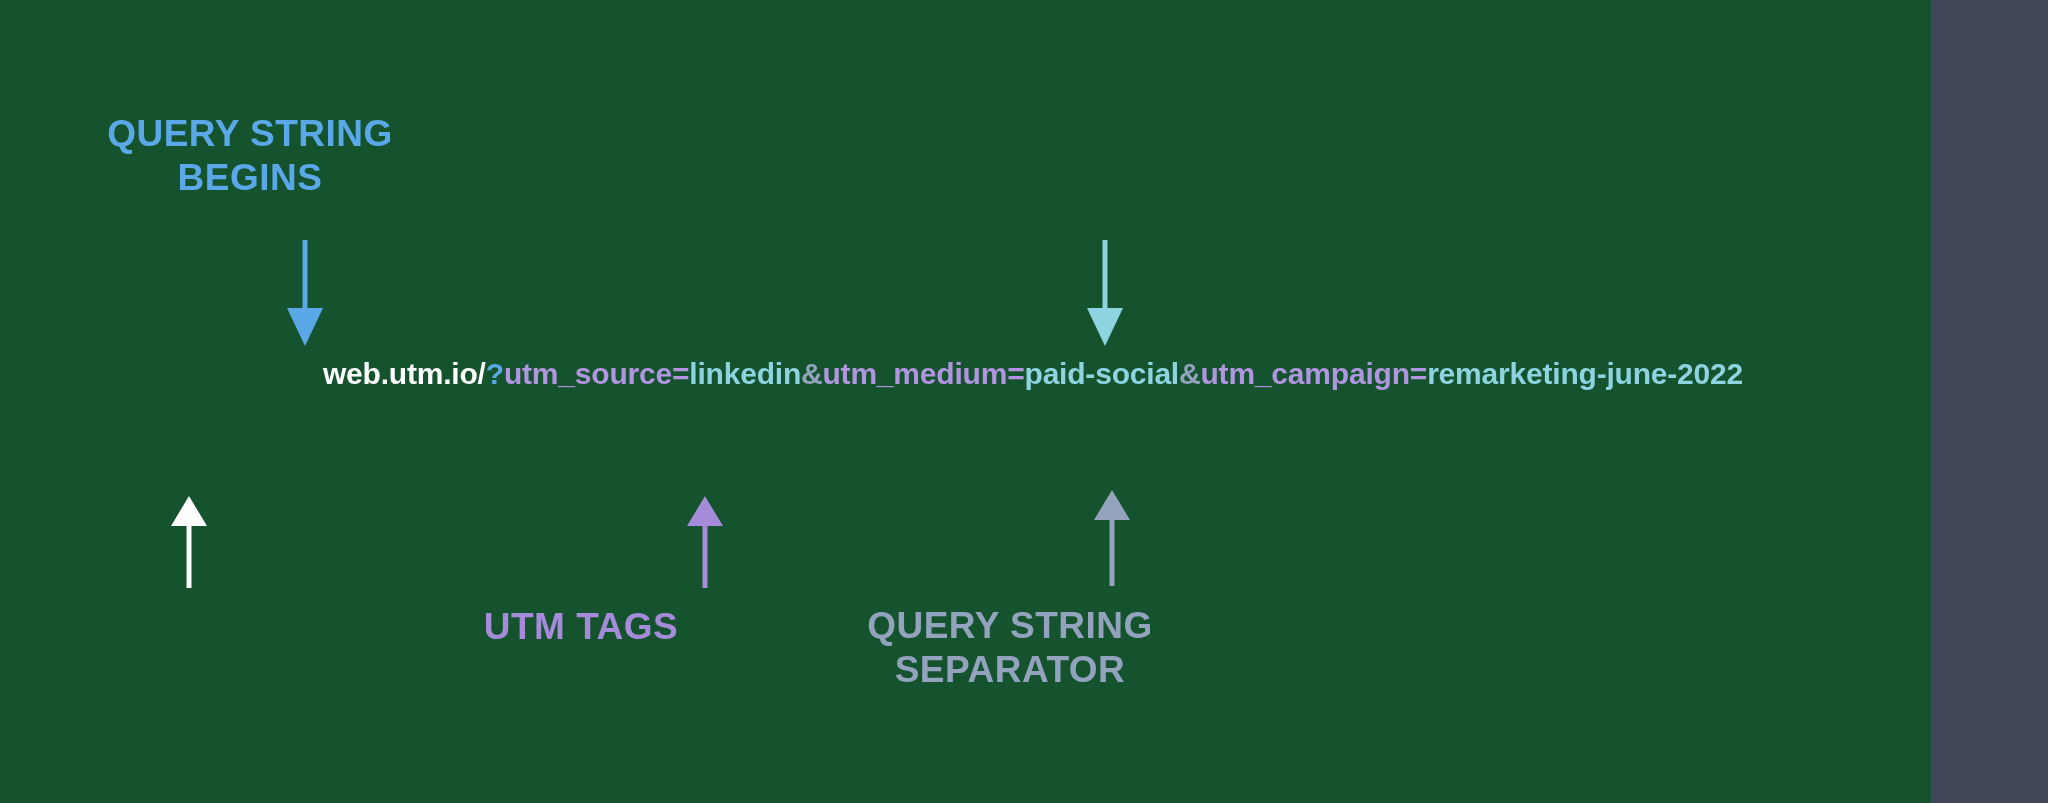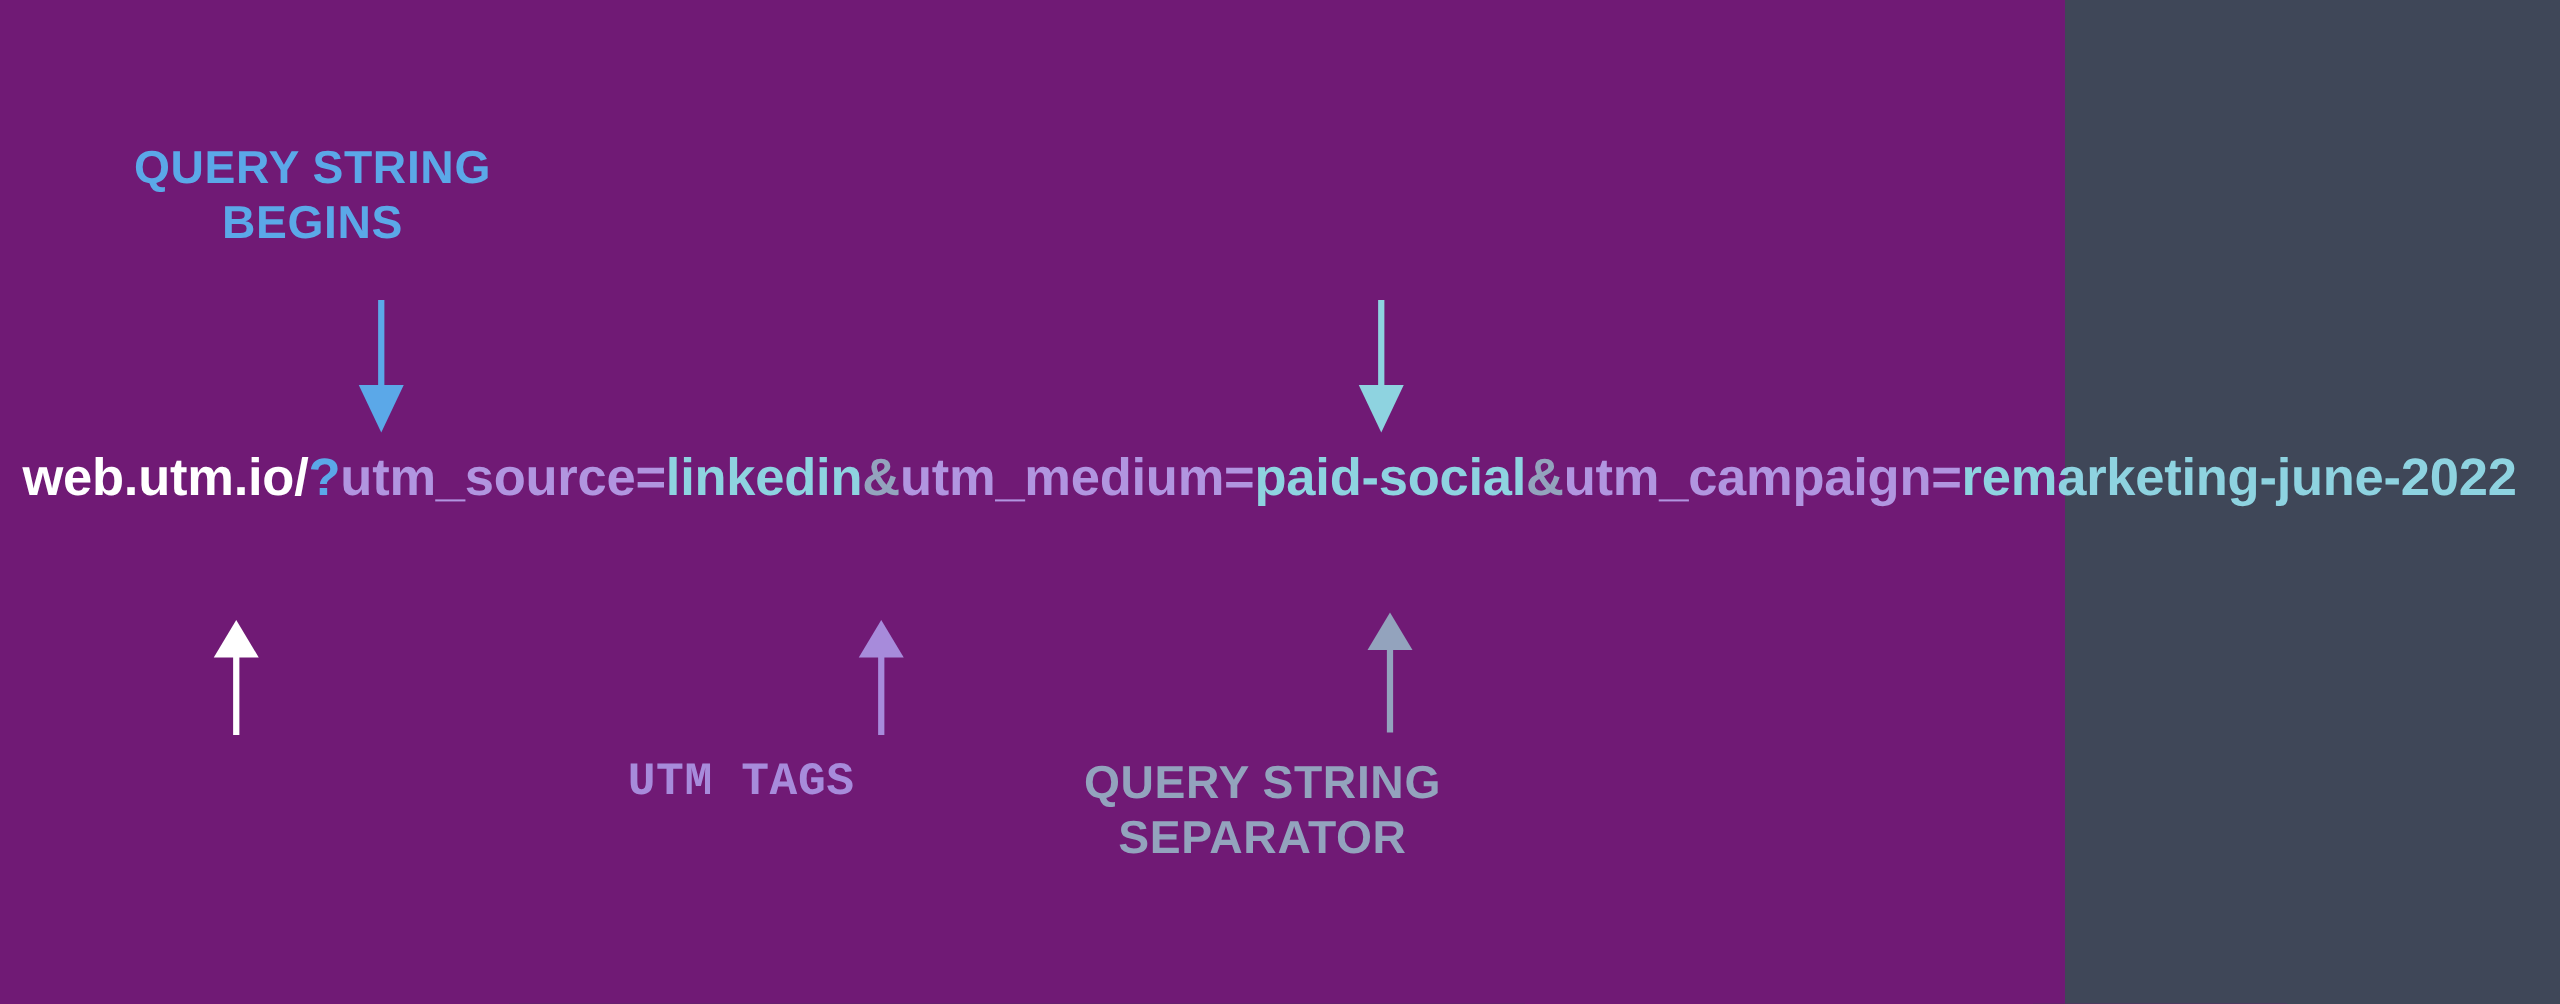"QUERY STRING" #stage { background: #701a75 -> #14532d; width: 1652px -> 1931px }
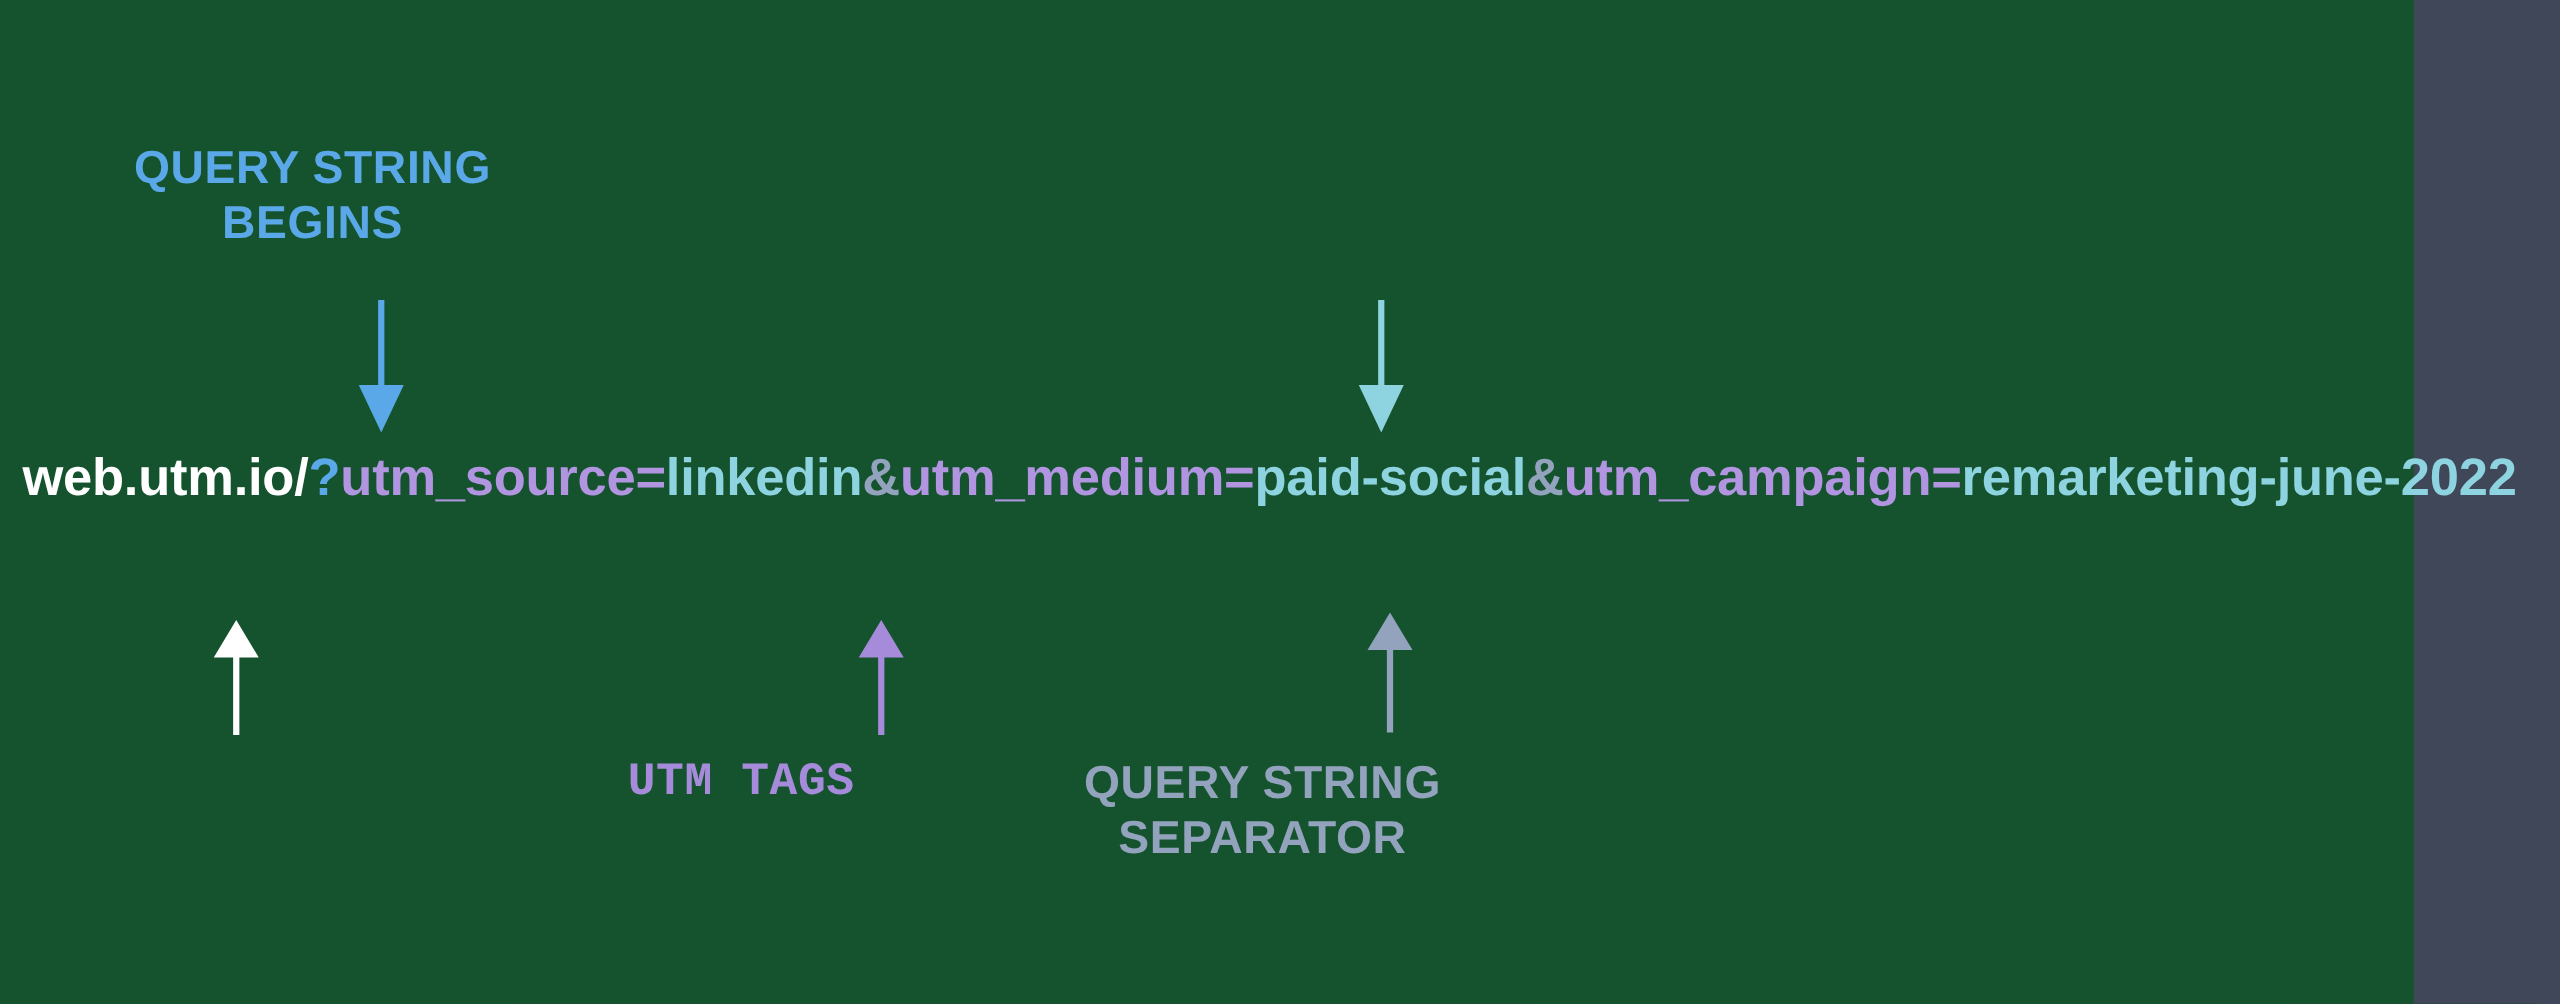"web.utm.io/?utm_source=linkedin&utm_medi" .url-block { font-size: 42px -> 30px; text-align: none -> center }
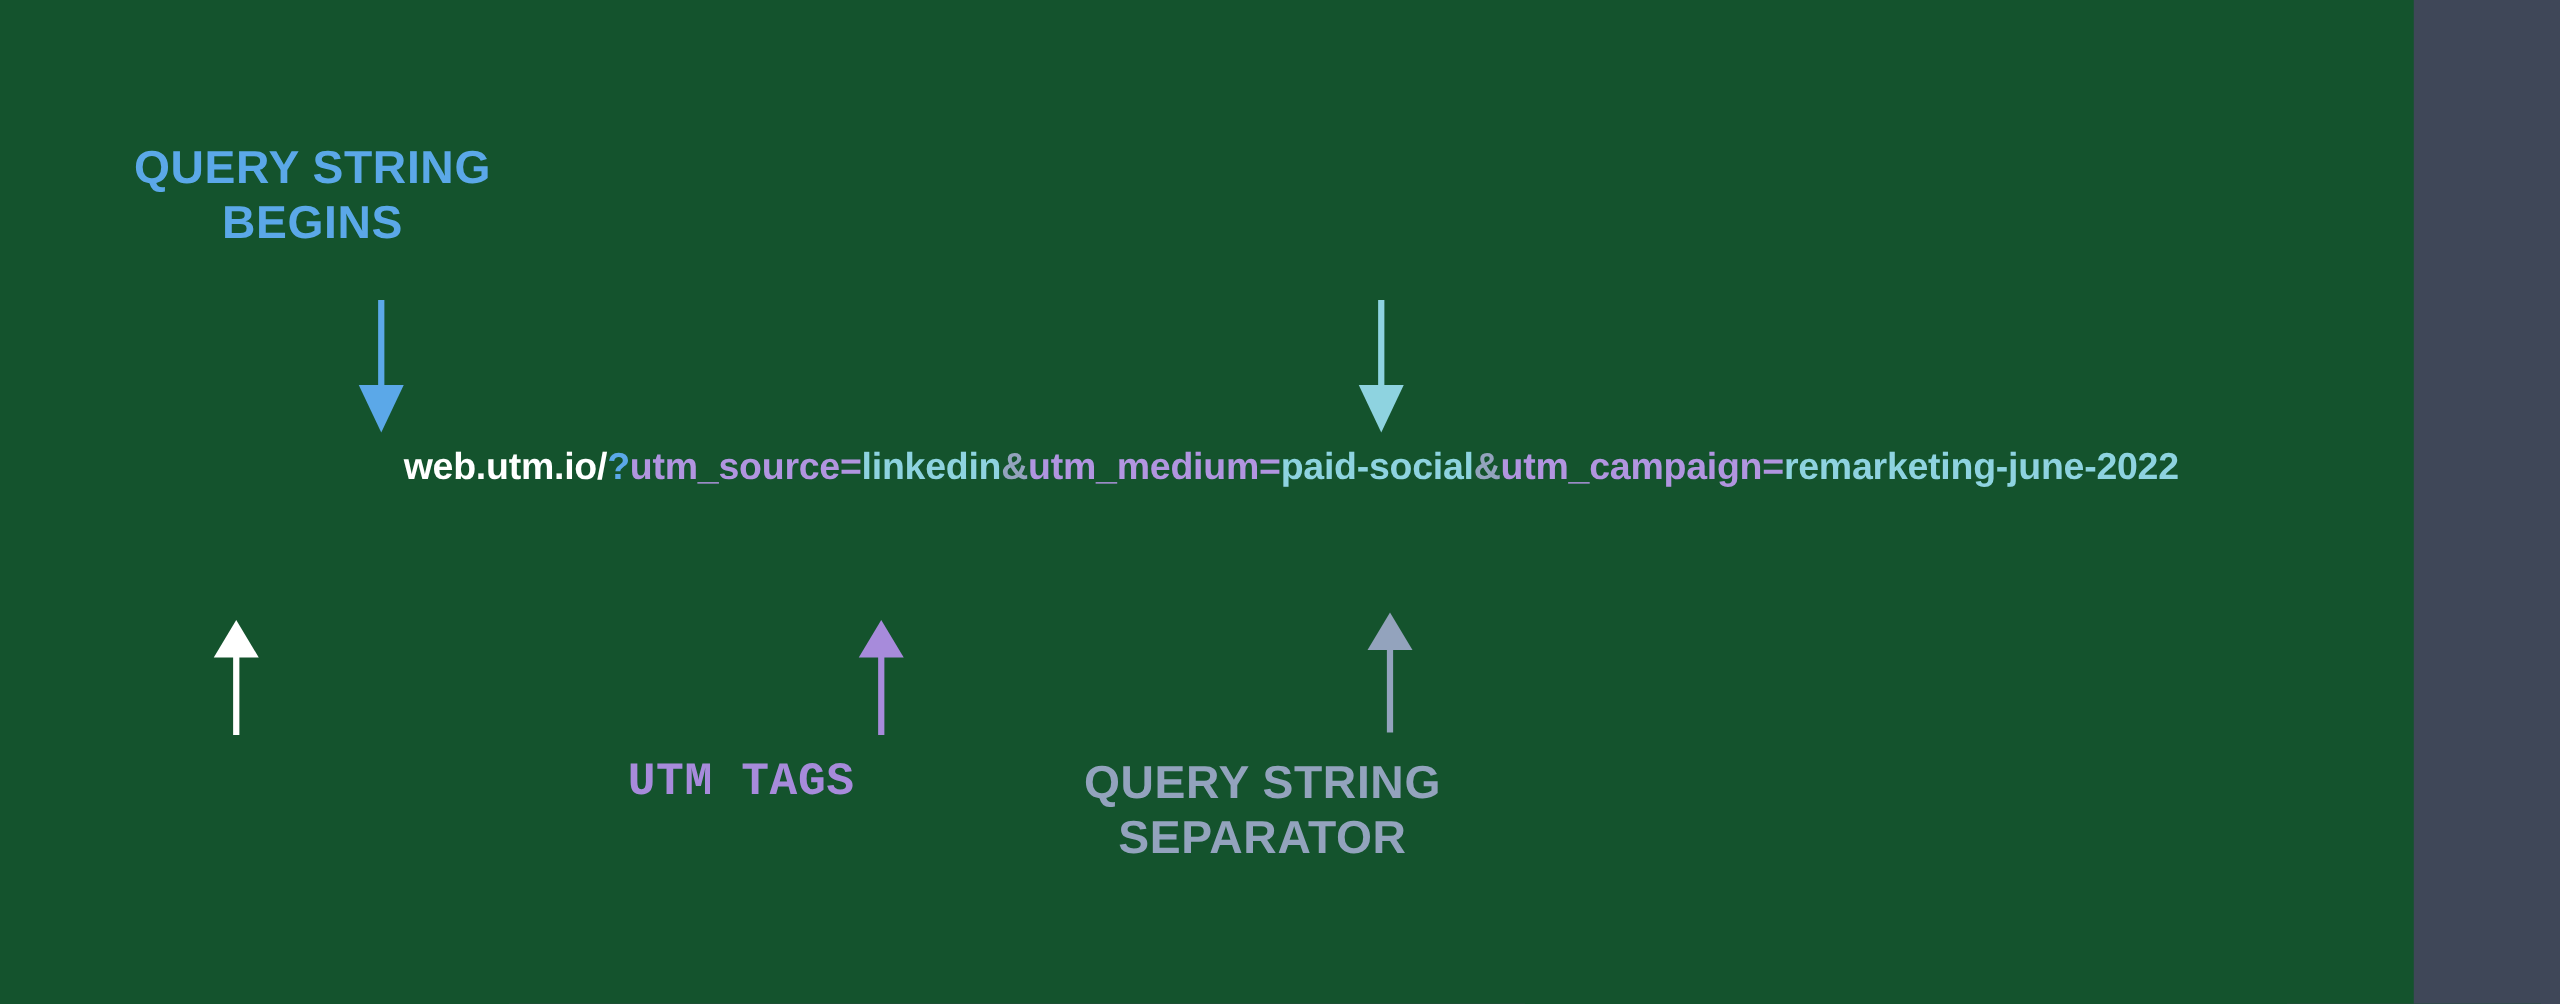"UTM TAGS" .label-utm { font-family: Liberation Mono, monospace -> none; left: 438px -> 426px }
